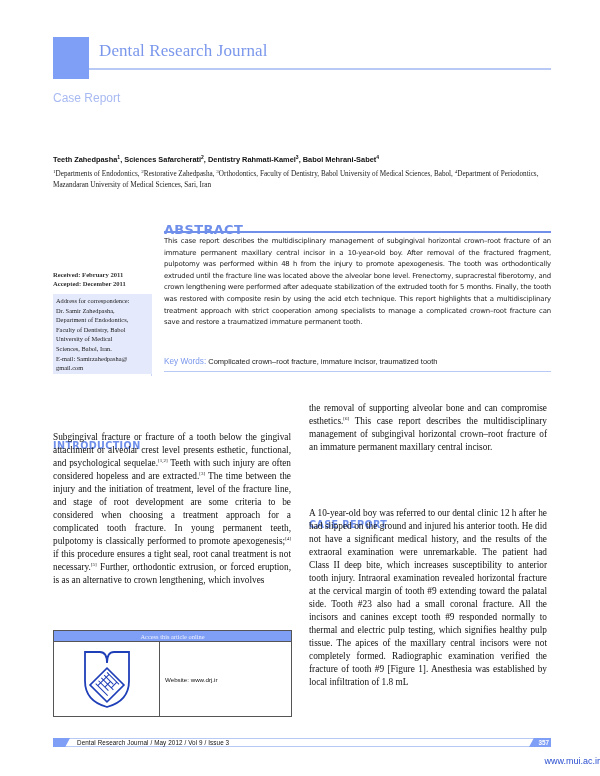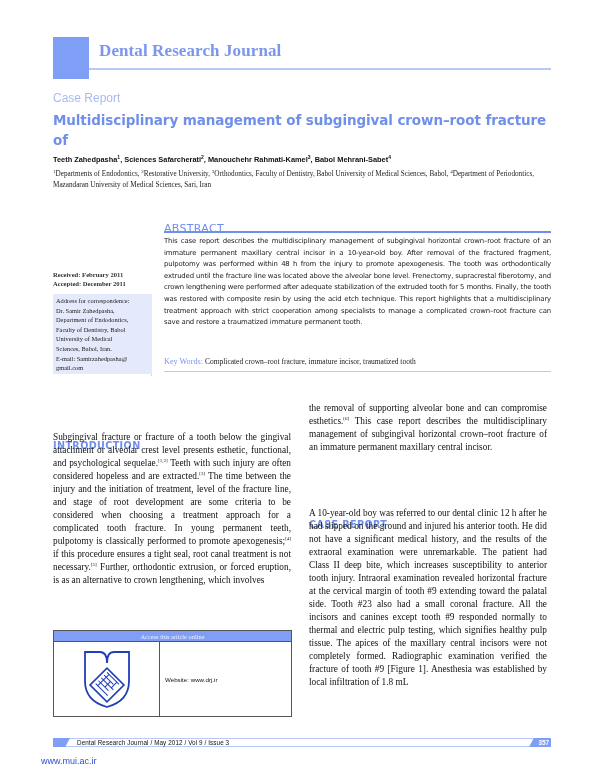"Dental Research Journal" .journal-title { font-weight: bold -> normal }
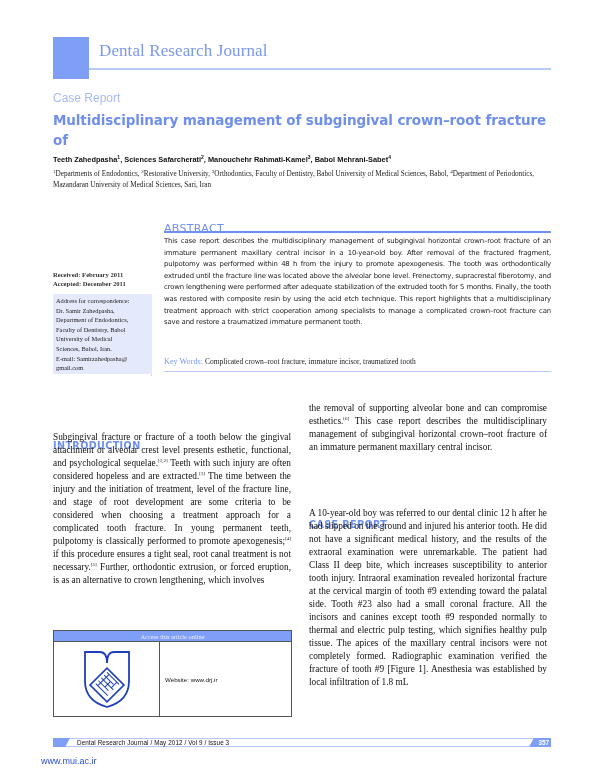"Multidisciplinary management of" div { html: <div>Multidisciplinary management of subgingival crown–root fracture of</div> -> none }
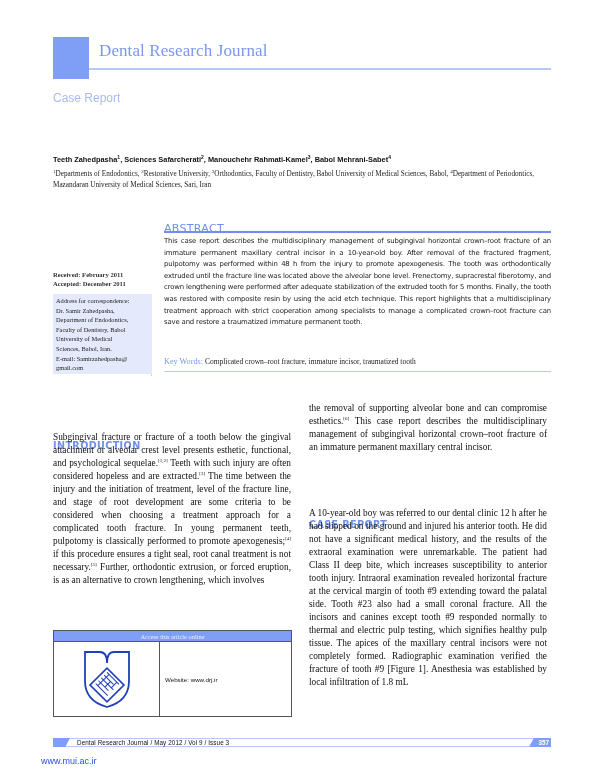"Manouchehr Rahmati-Kamel" span { text: Manouchehr -> Dentistry }
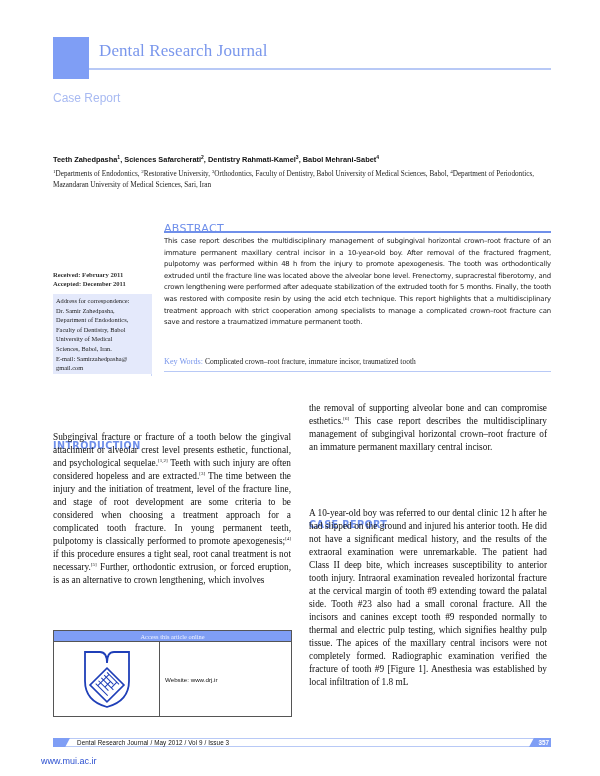"Restorative University," span { text: University -> Zahedpasha }
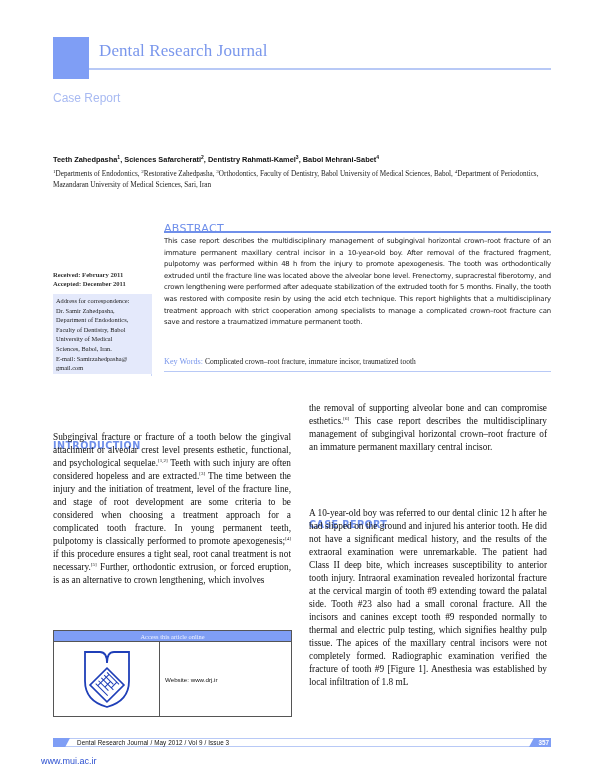"ABSTRACT" .abstract-heading { font-size: 11px -> 13px; font-weight: normal -> bold }
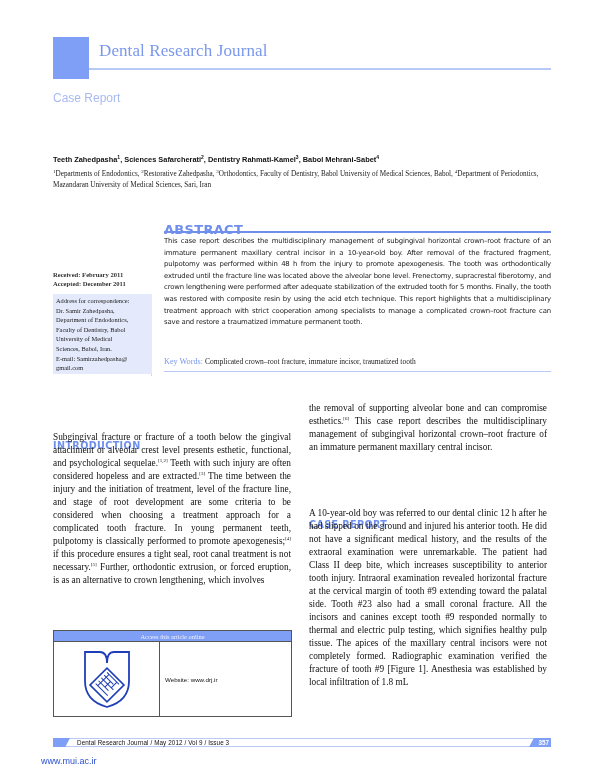"Key Words: Complicated crown–root" .keywords { font-family: Liberation Serif, serif -> Liberation Sans, sans-serif }
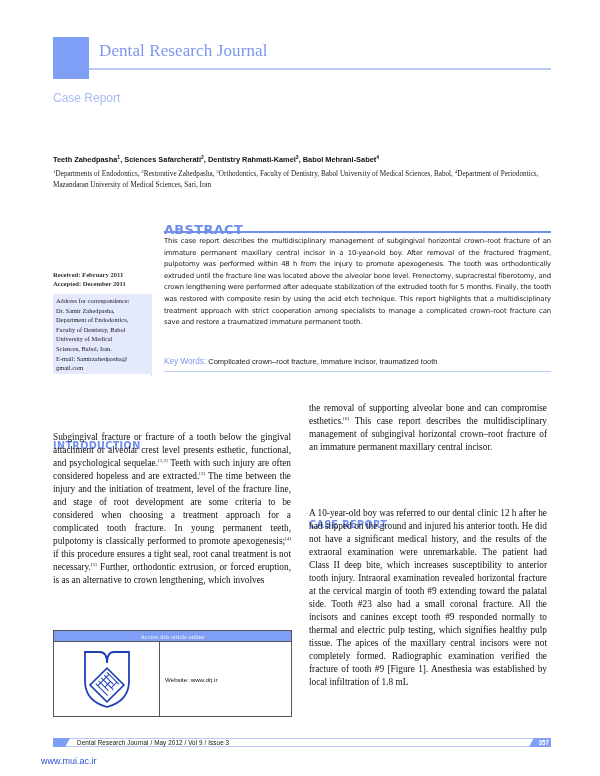"www.mui.ac.ir" .footer-url { text-align: left -> right }
